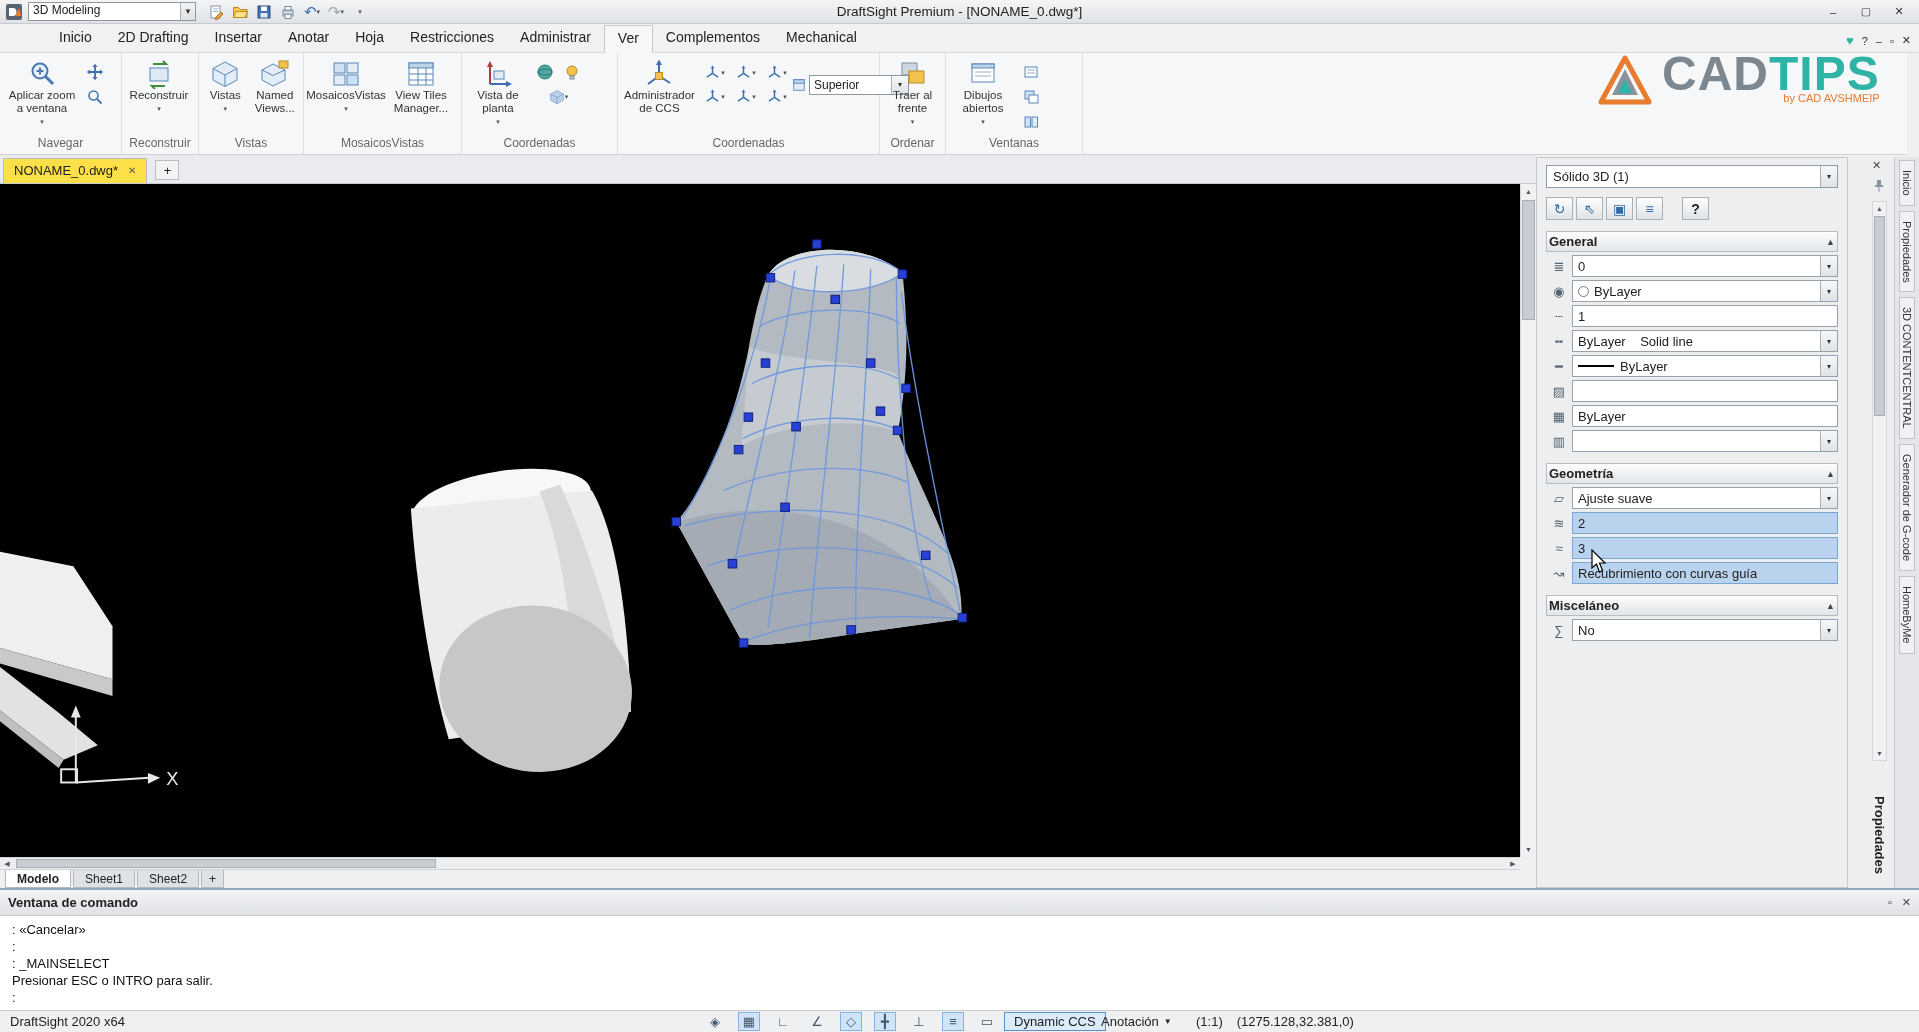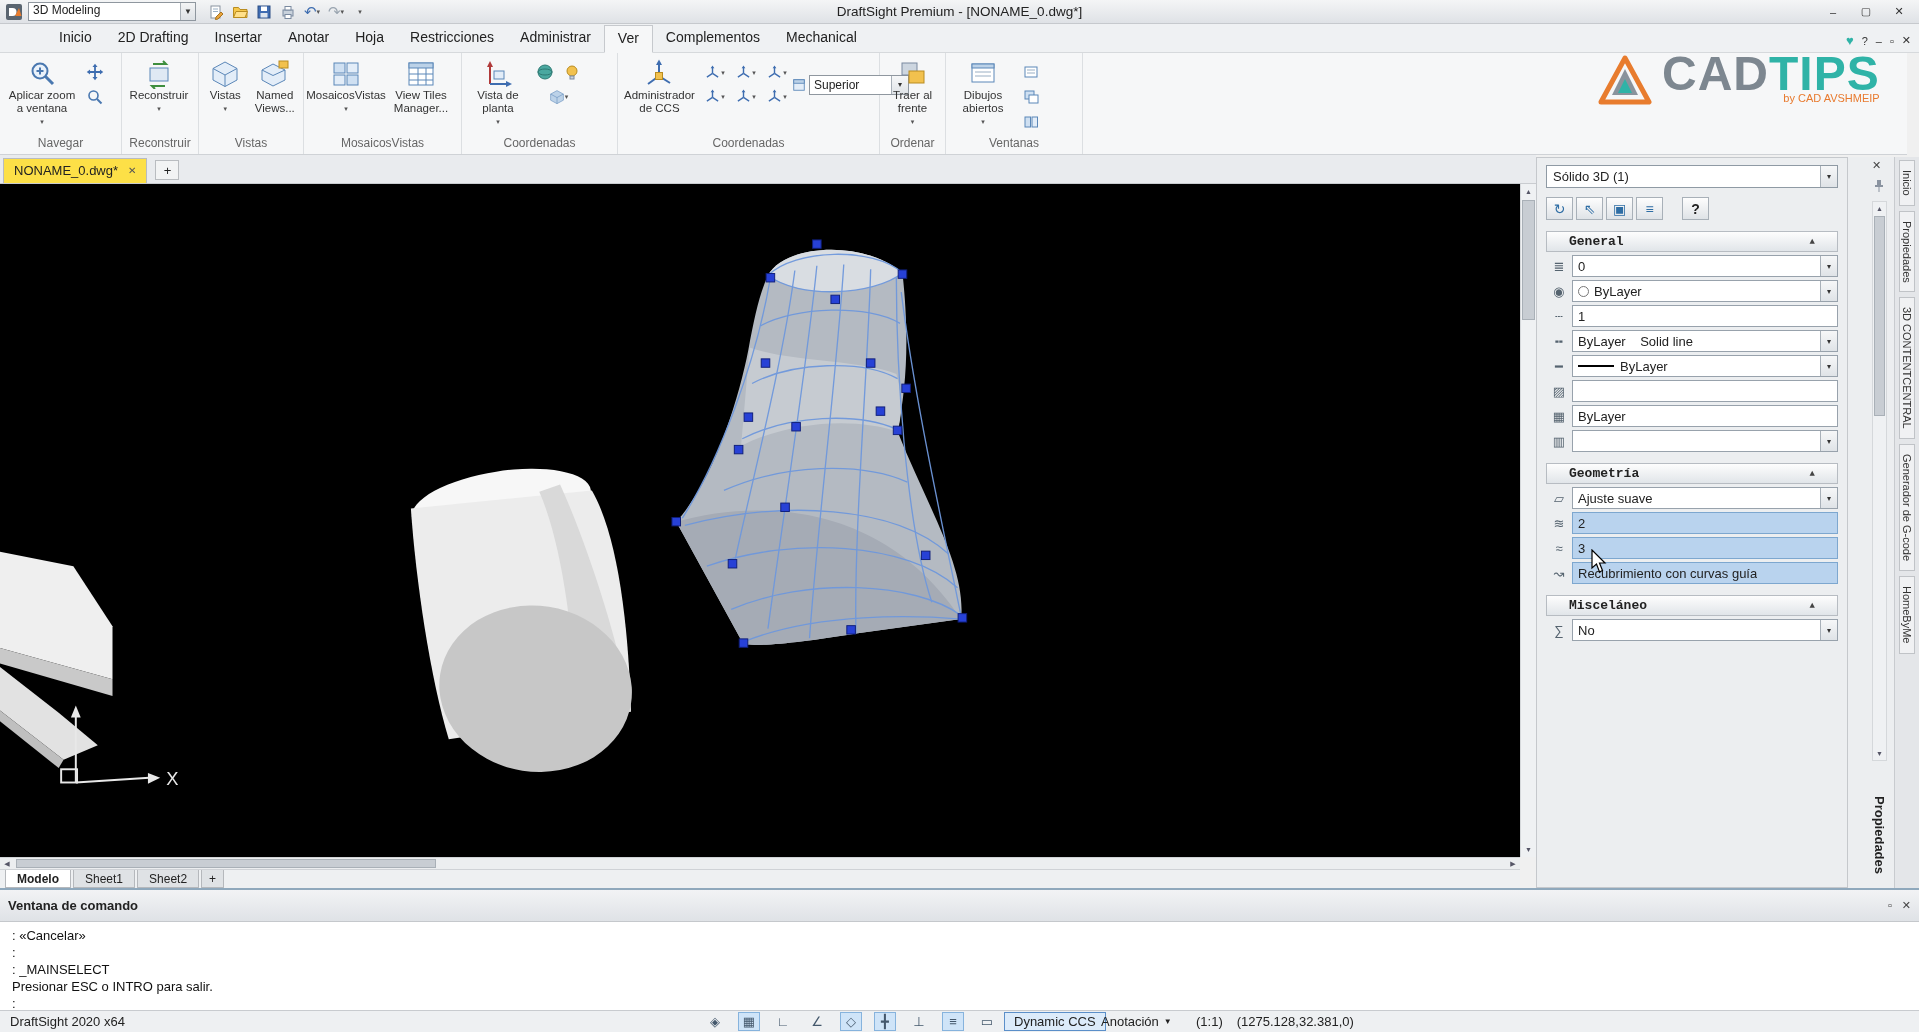"General" .psec { font-family: Liberation Mono, monospace -> none; padding: 0 22px -> 0 2px }
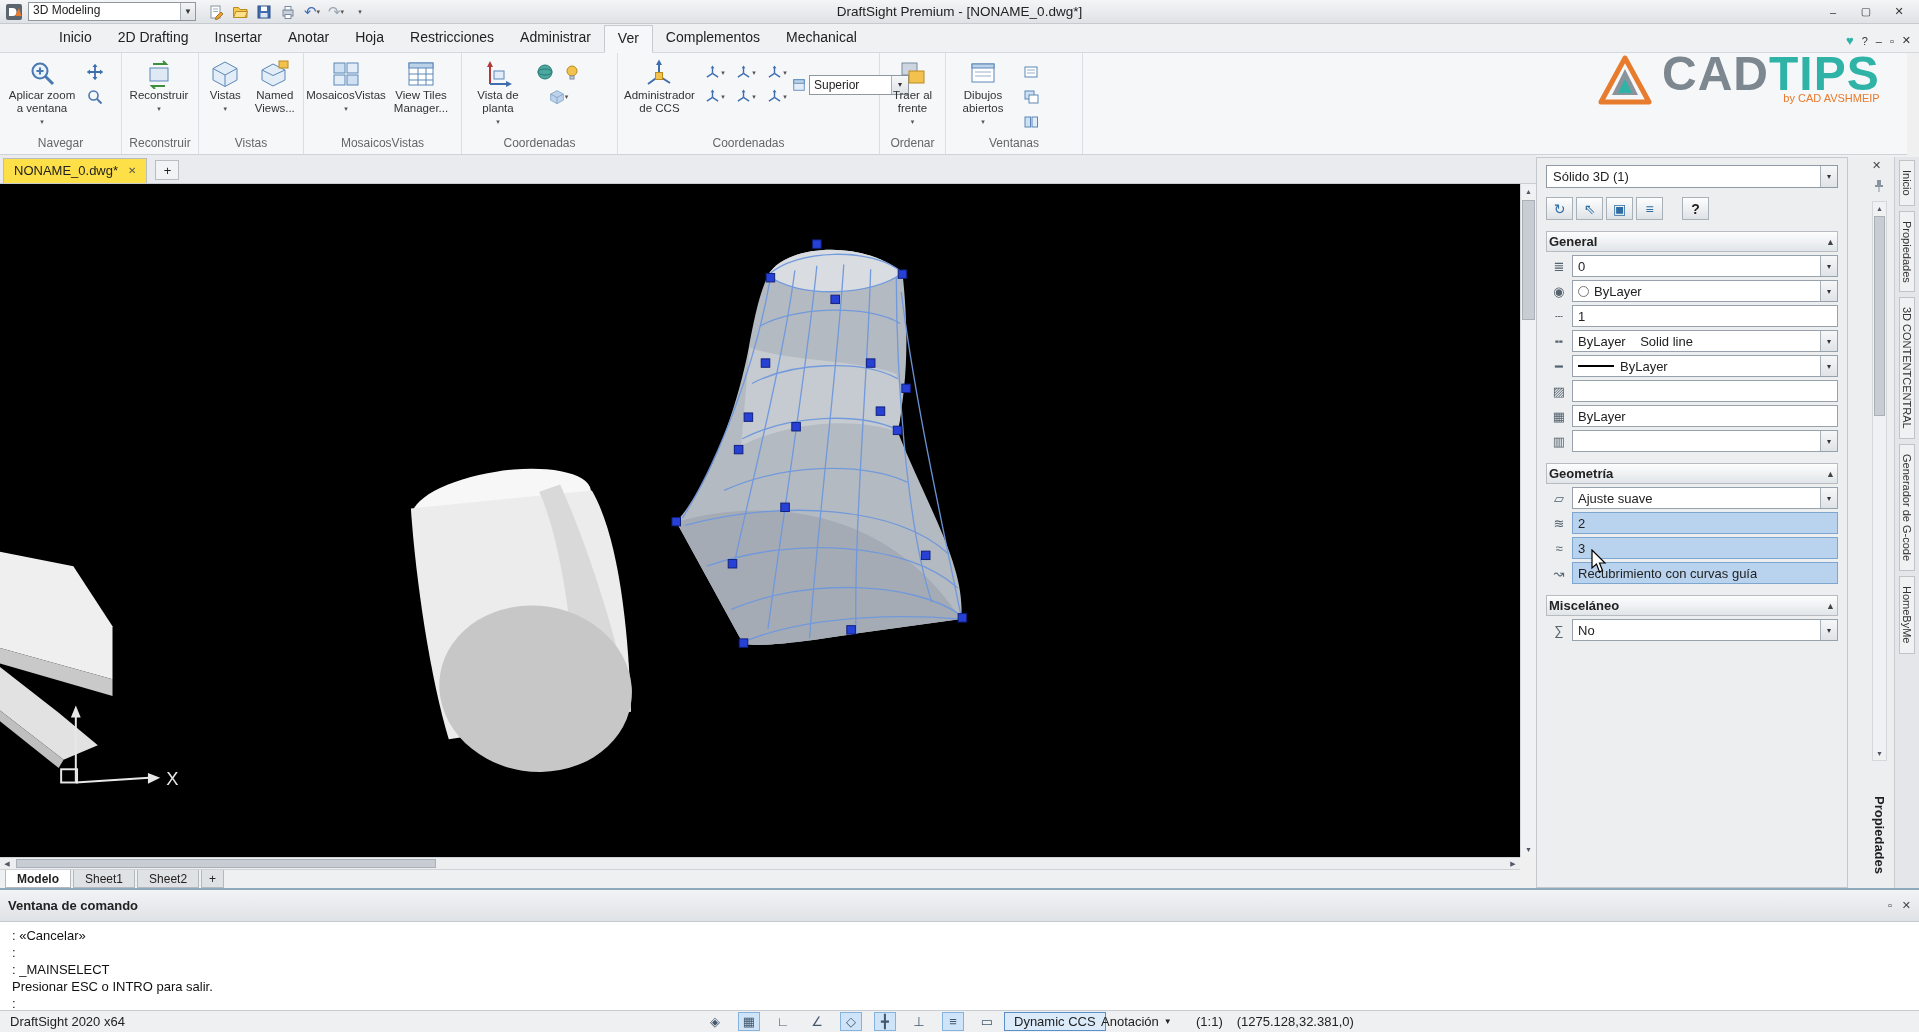"Ventana de comando" .cmdheader { height: 32px -> 26px }
